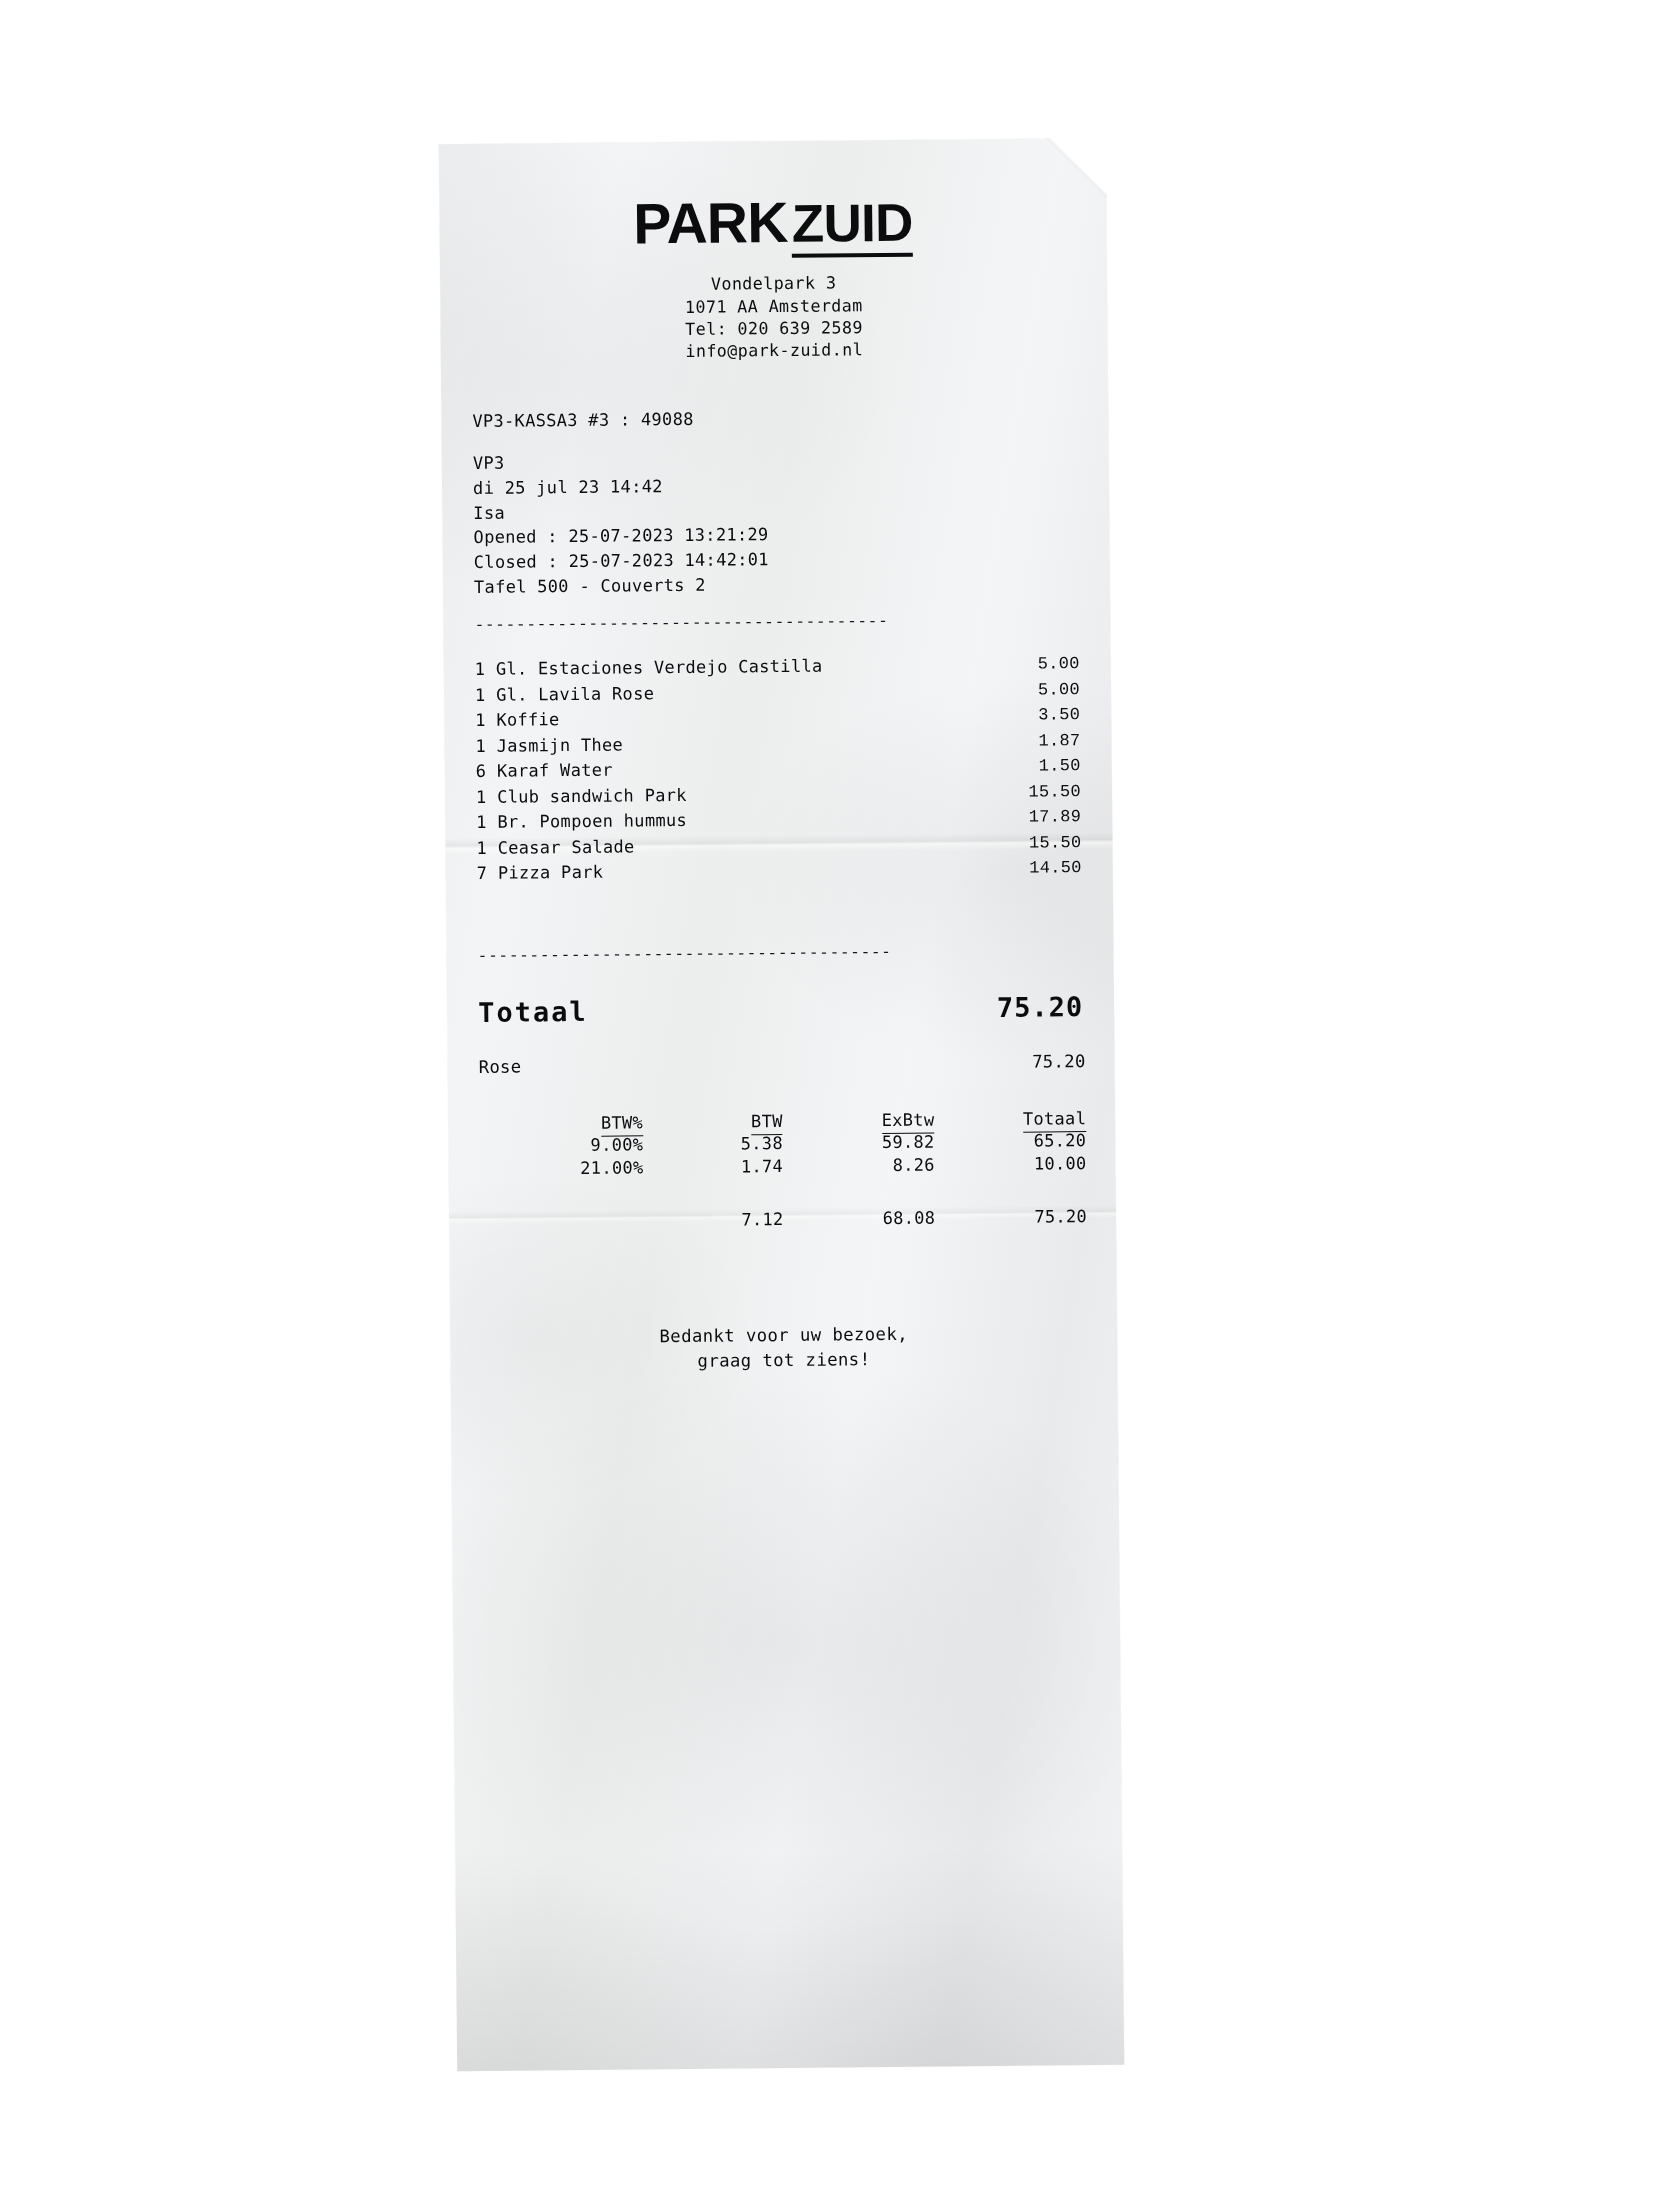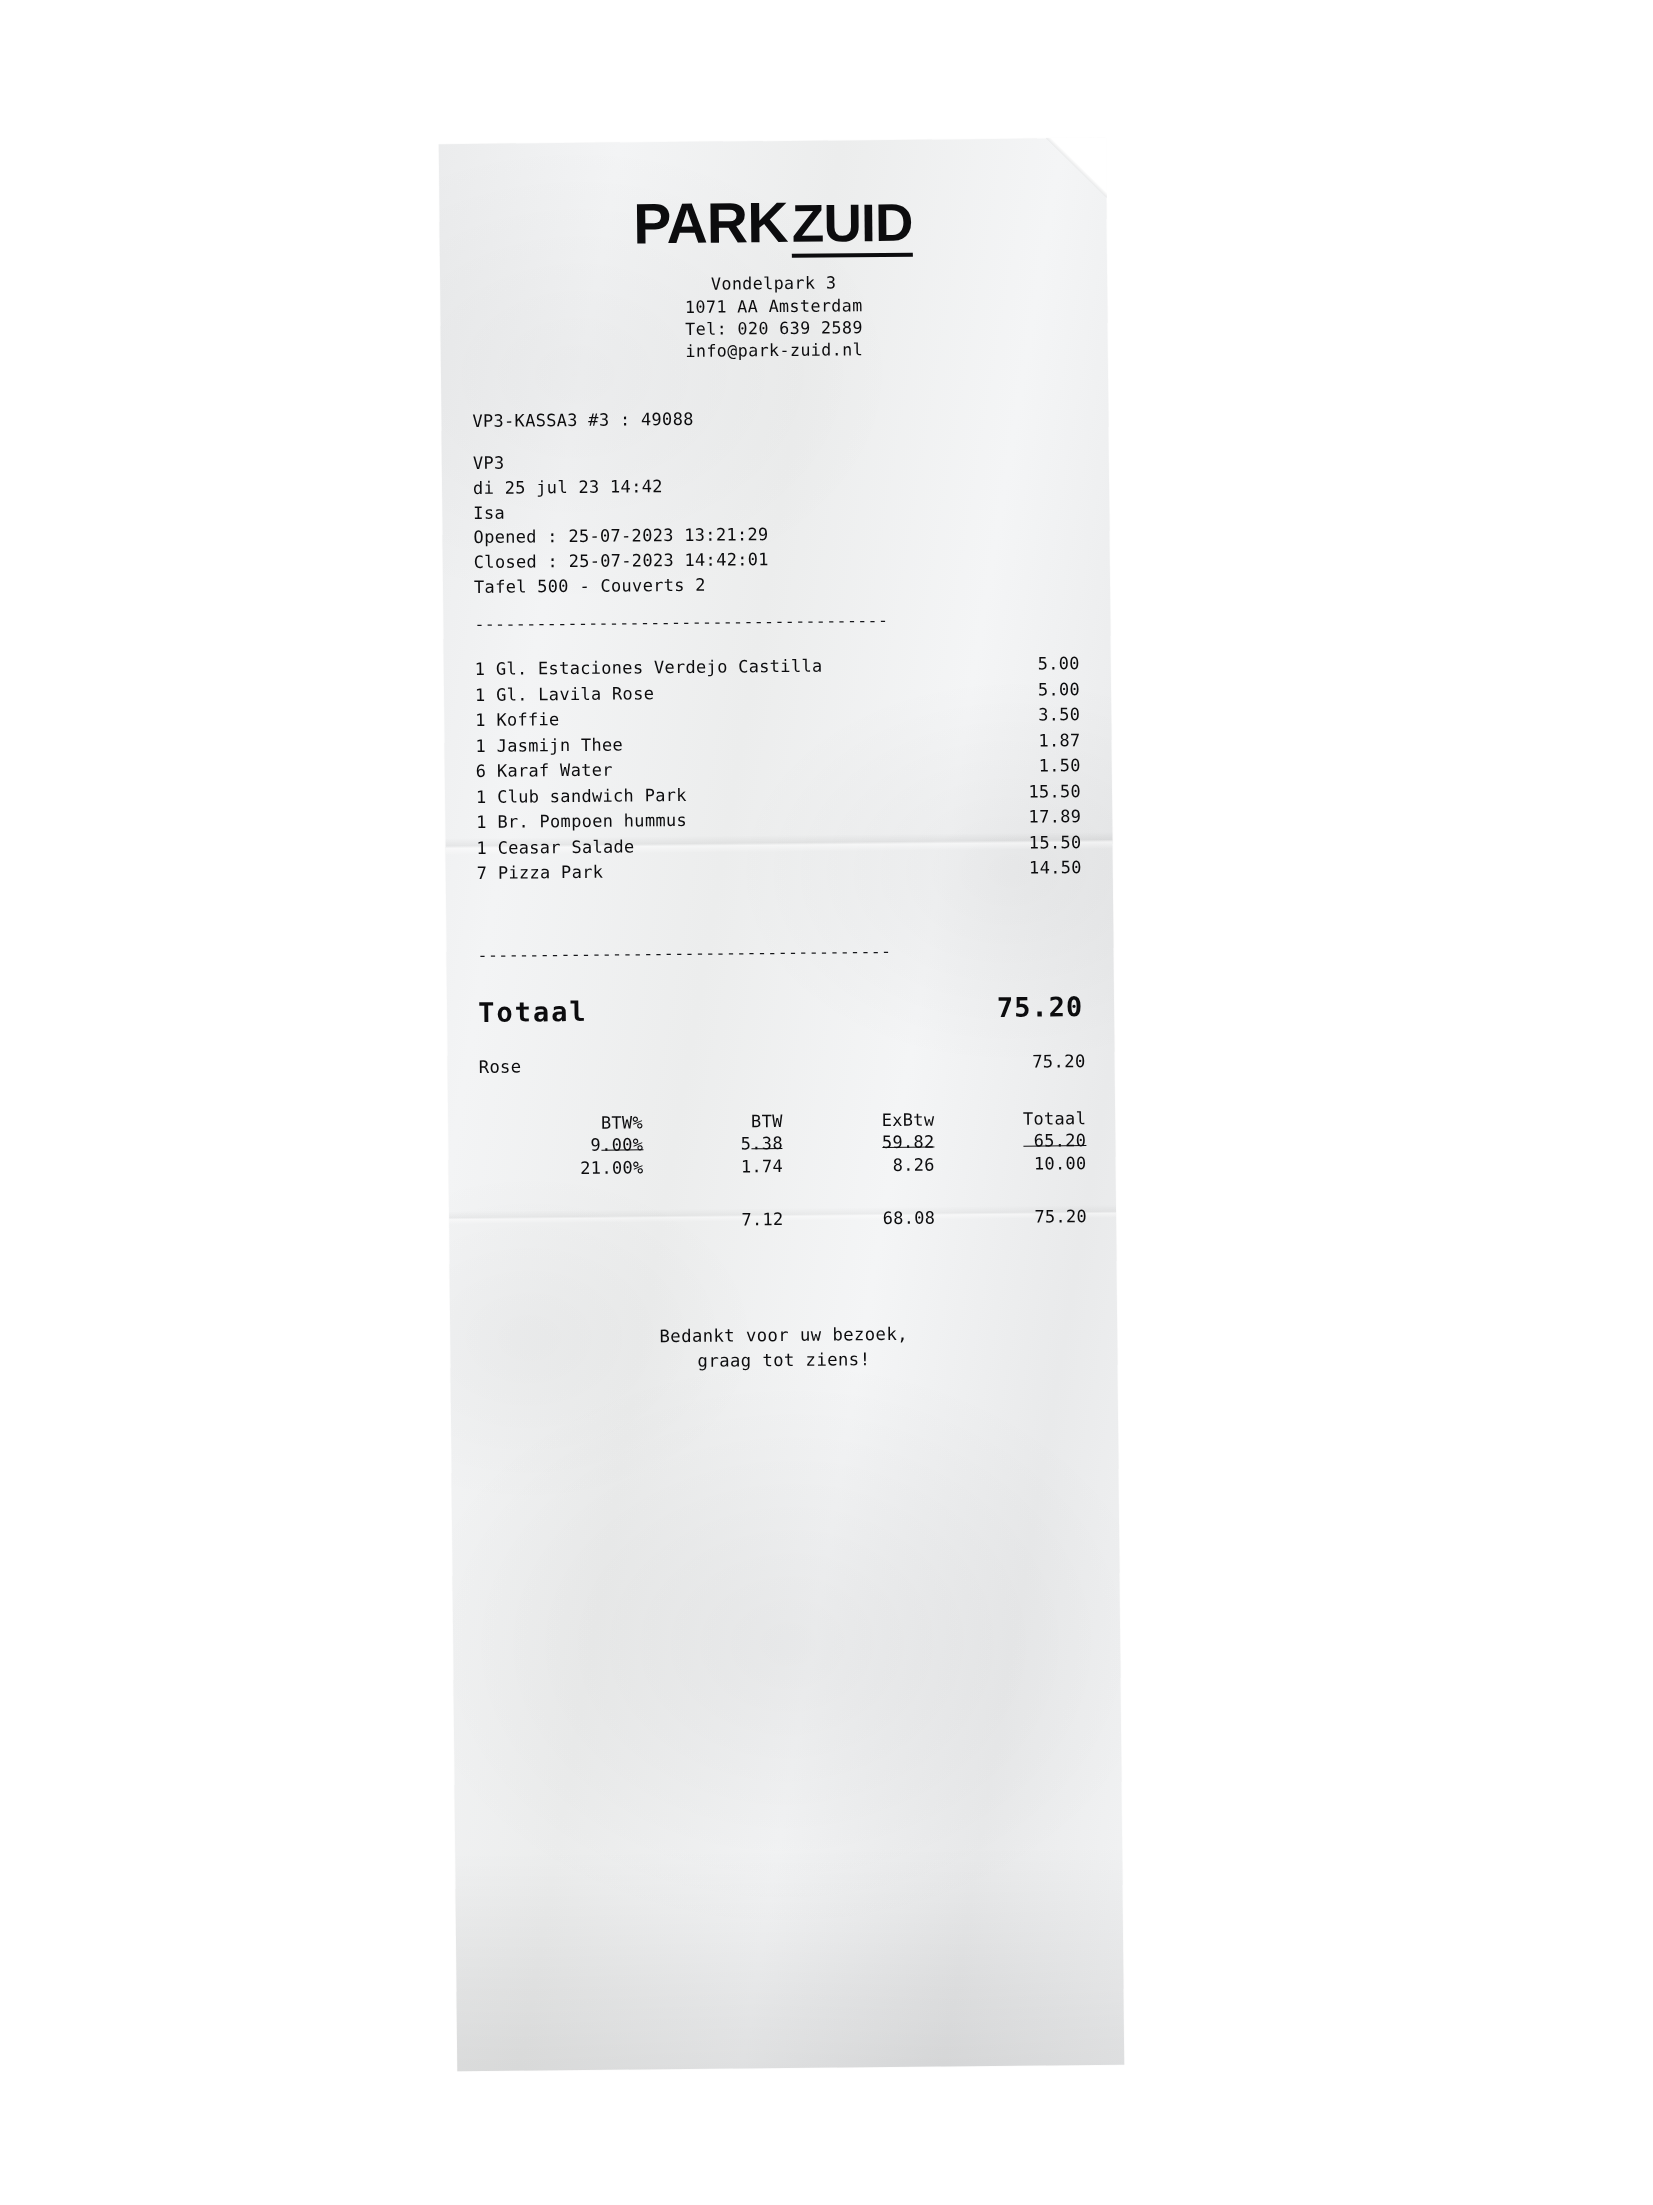"5.00" .item-price { font-family: none -> Liberation Mono, monospace }
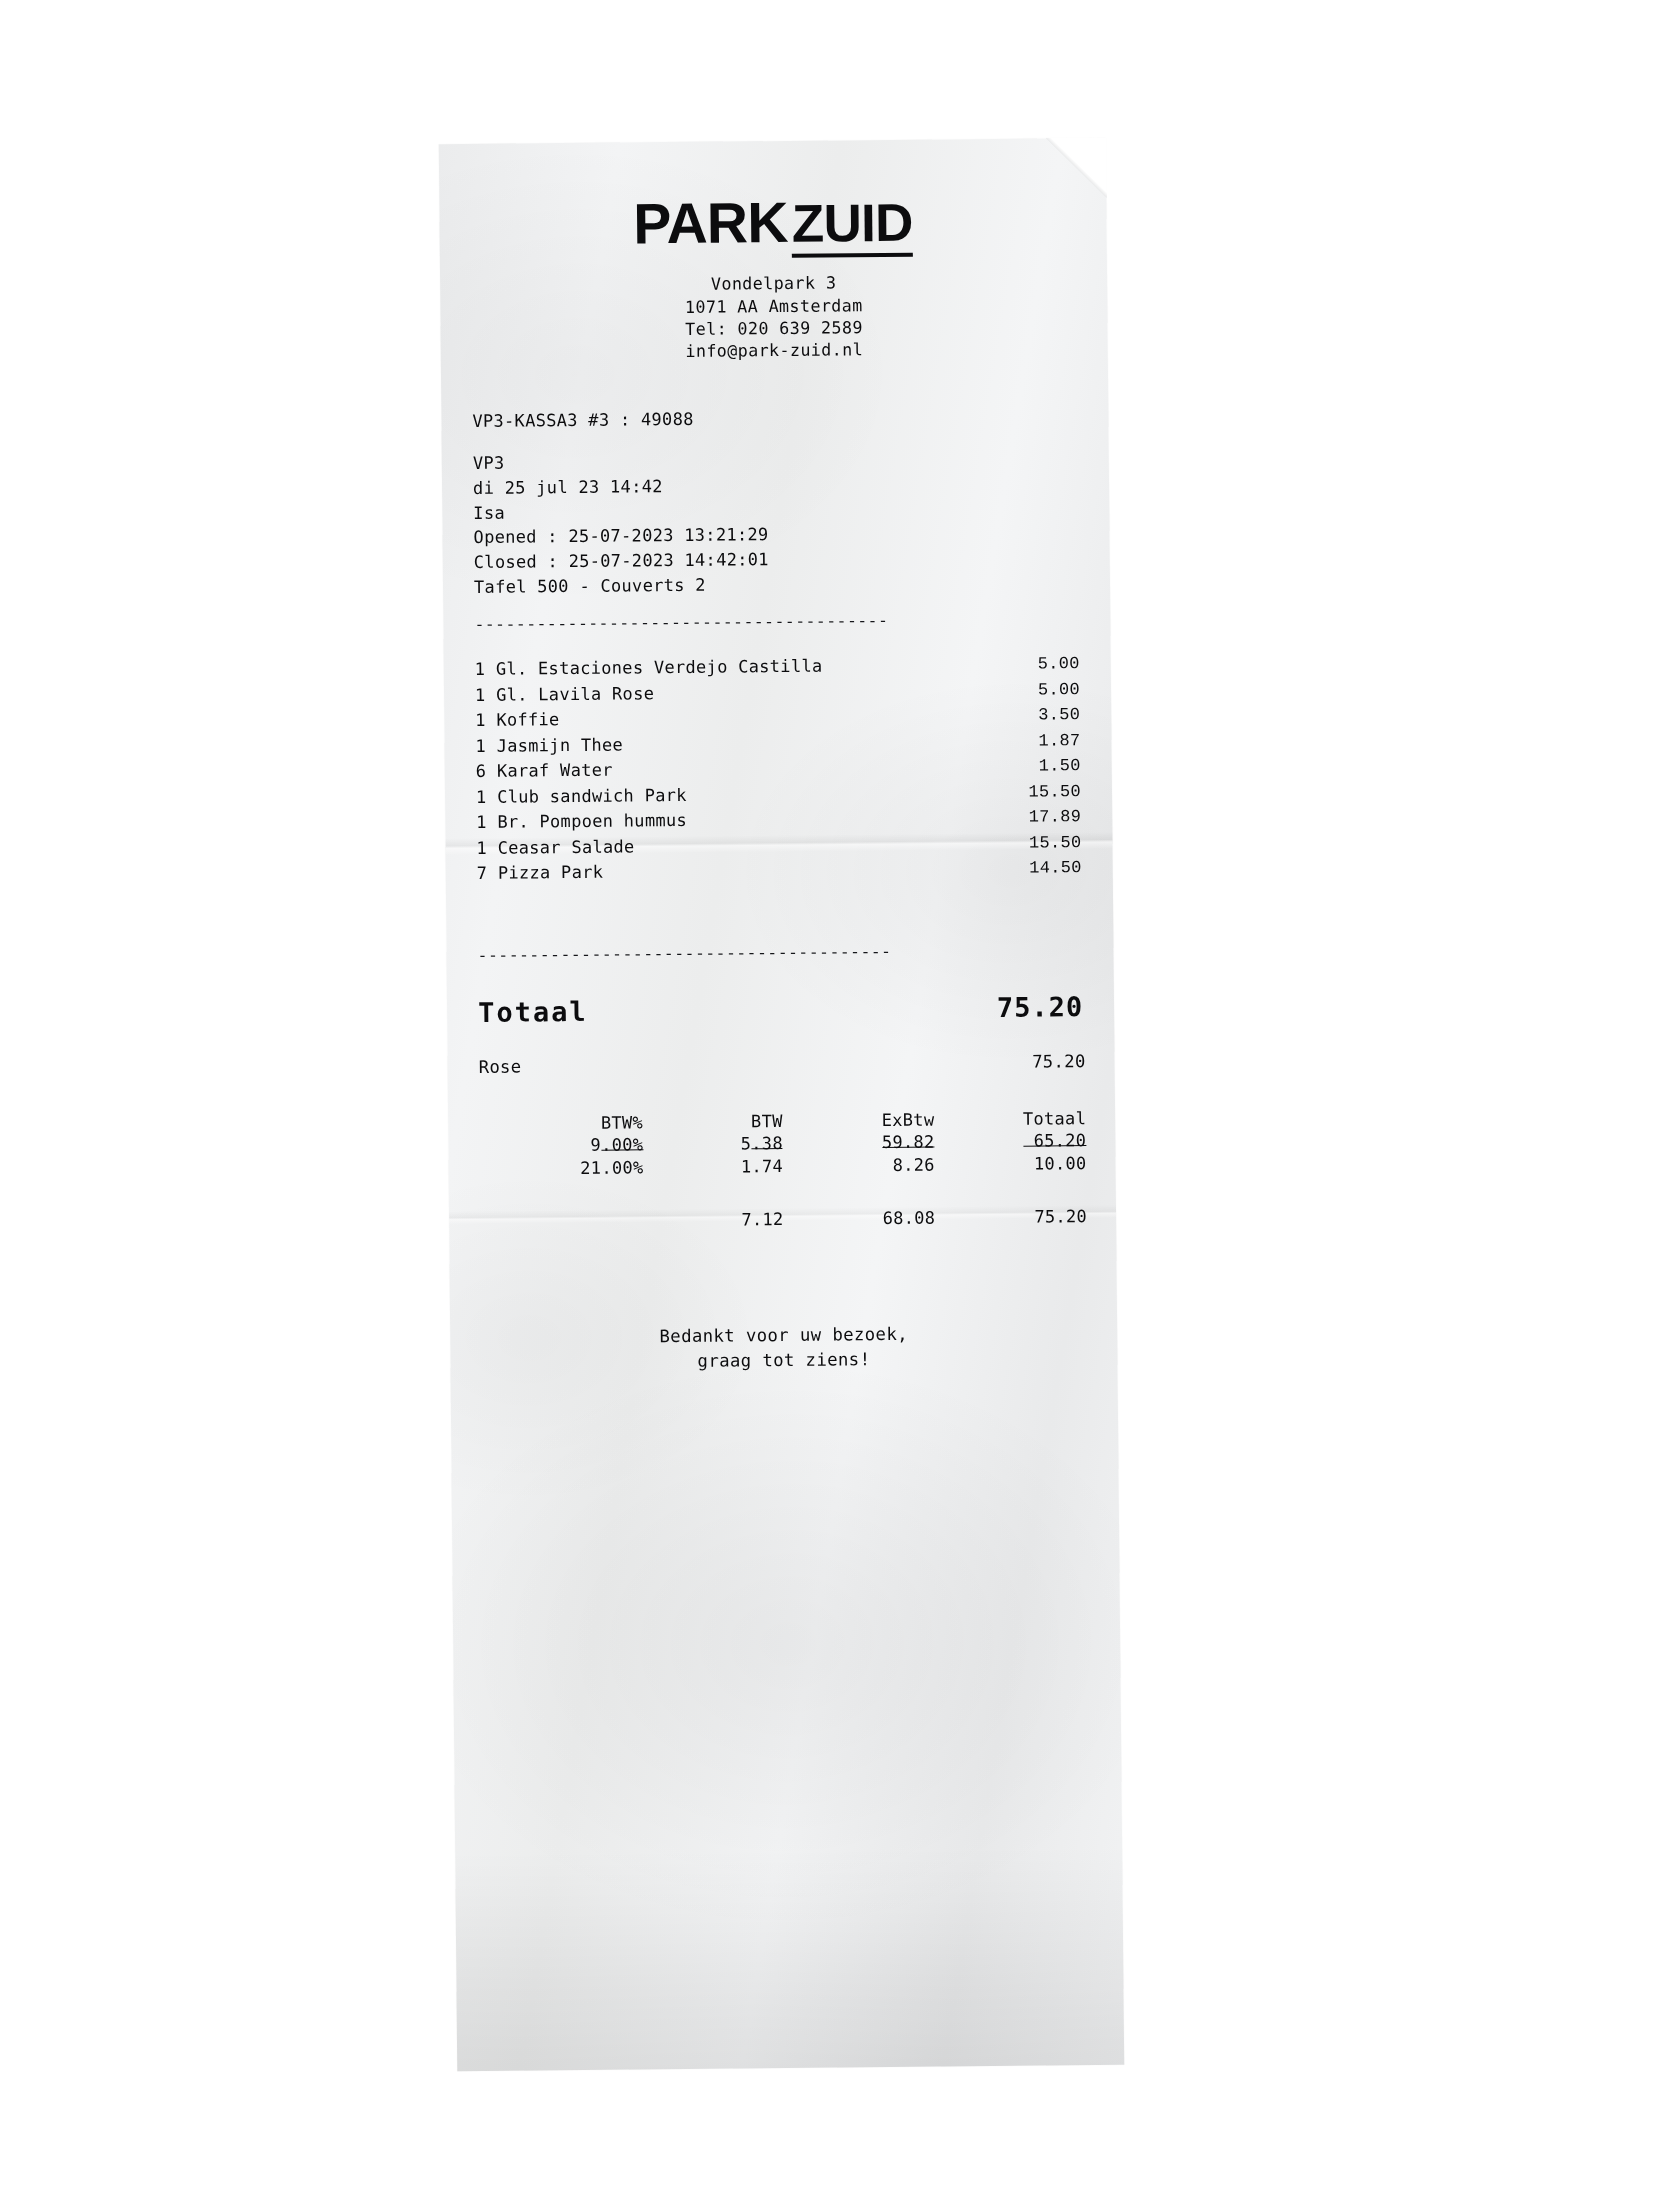"BTW%" .tax-table th span { padding-bottom: 17px -> 3px }
